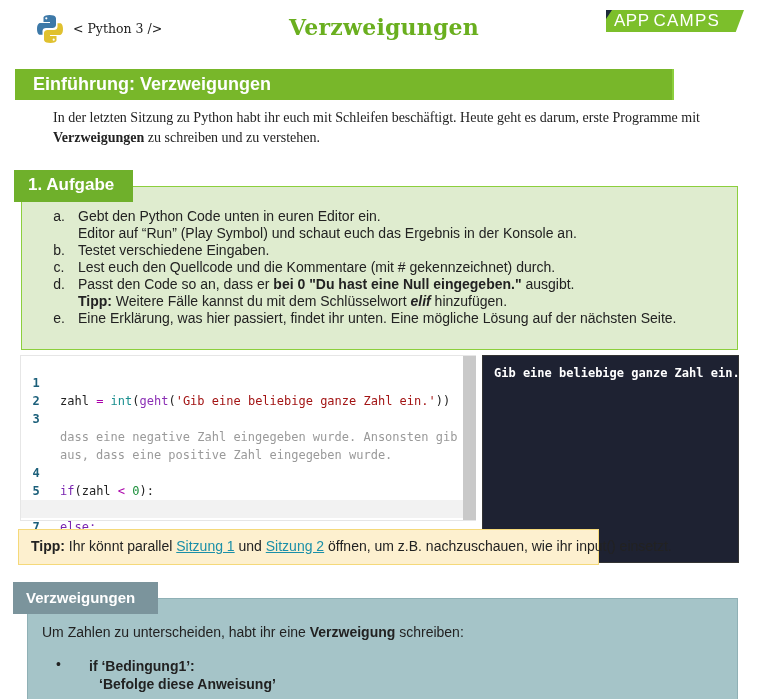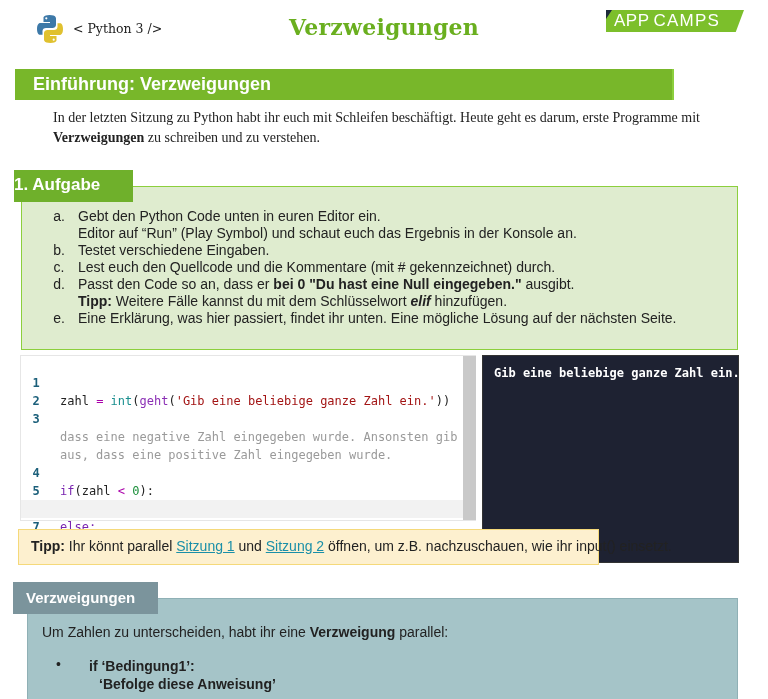"1. Aufgabe" .task-tab span { left: 0 -> 14px }
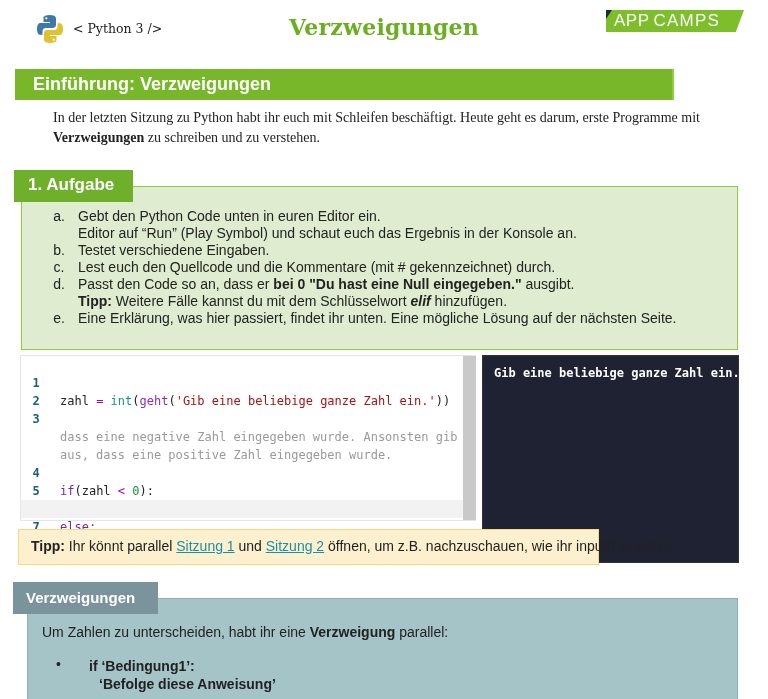"parallel:" span { text: parallel -> schreiben }
